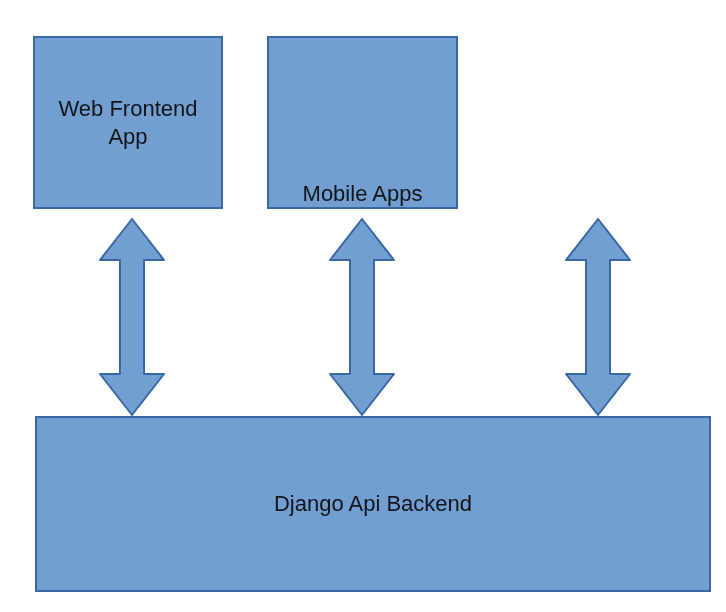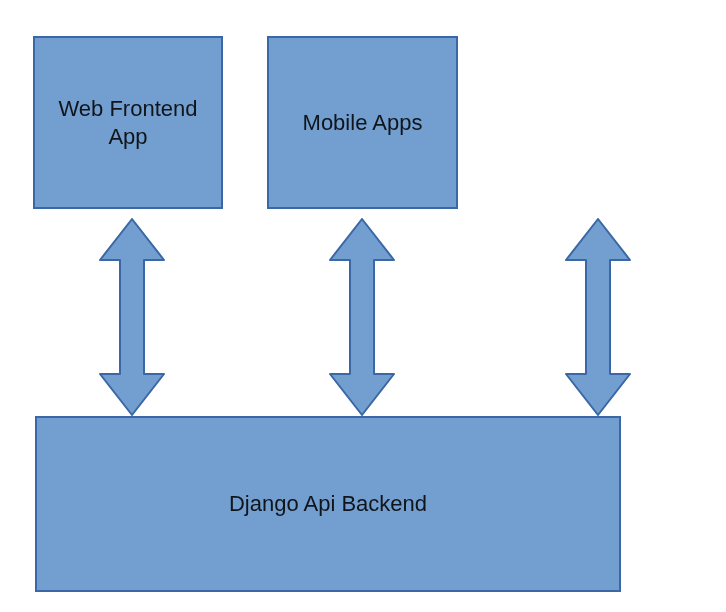"Mobile Apps" .node-mobile { align-items: none -> flex-end }
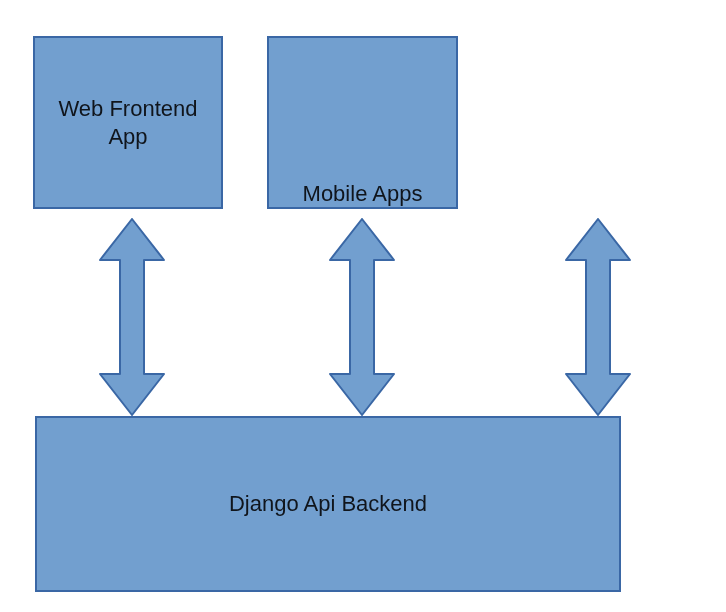"Django Api Backend" .node-backend { width: 586px -> 676px }
